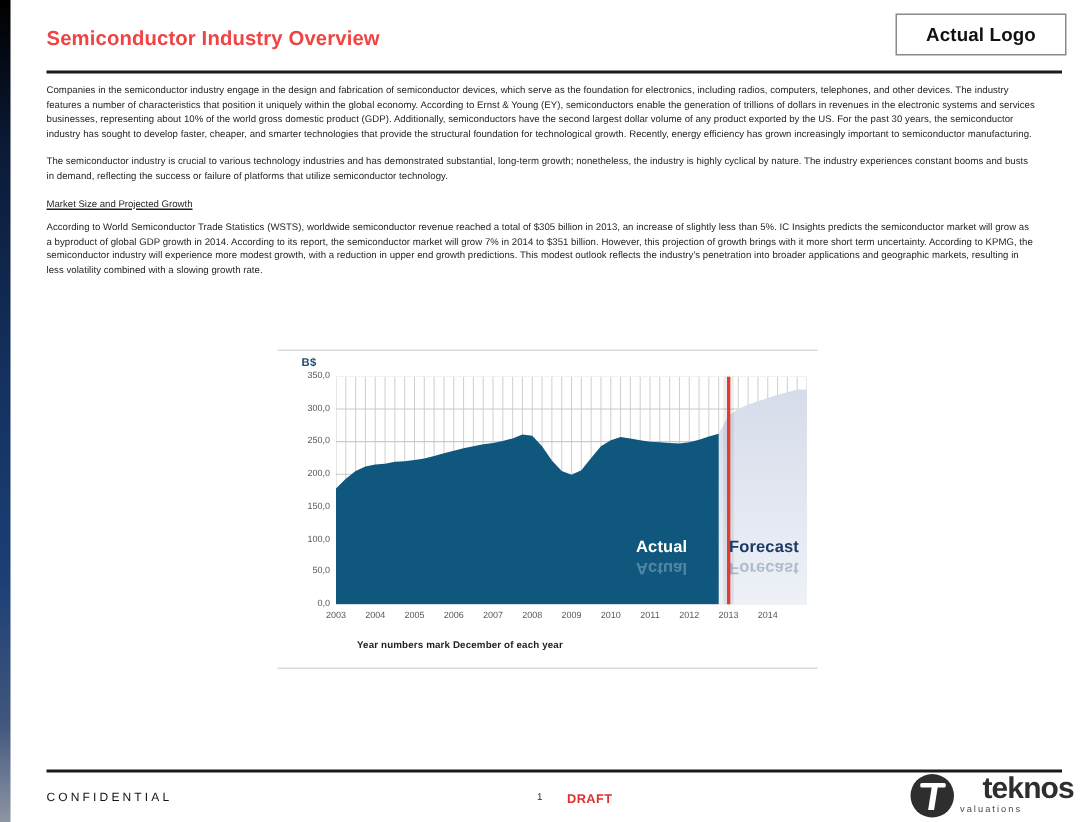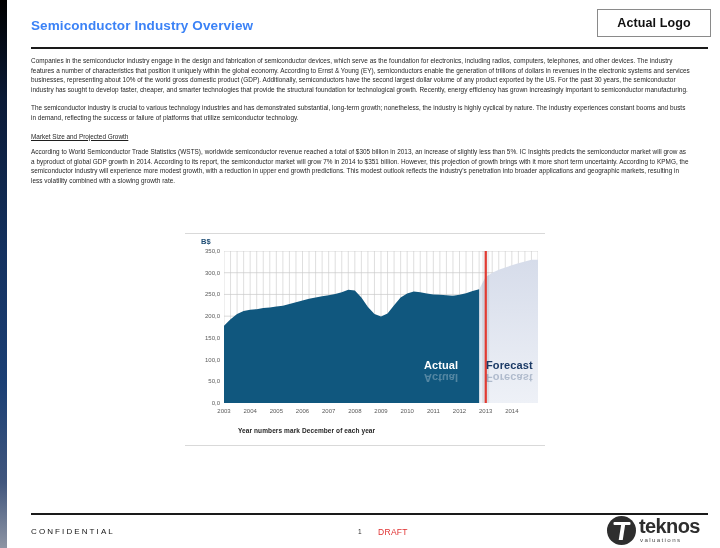"Semiconductor Industry Overview" #page-title { color: #3b82f6 -> #ef4444 }
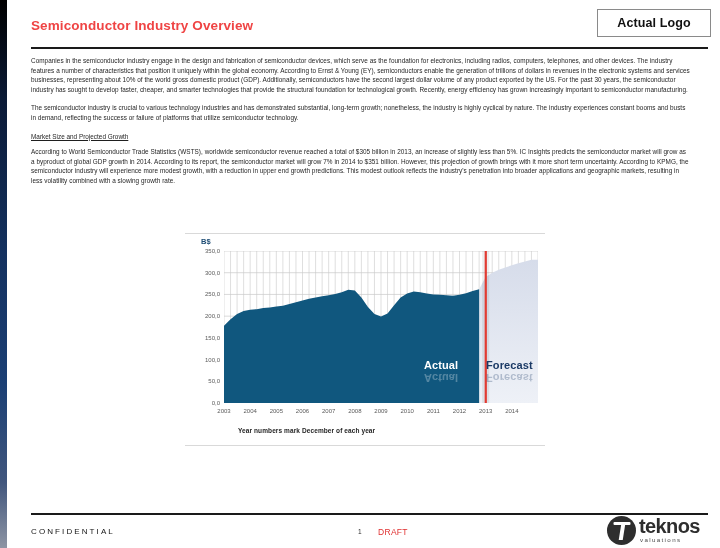"DRAFT" #footer-draft { font-weight: normal -> bold }
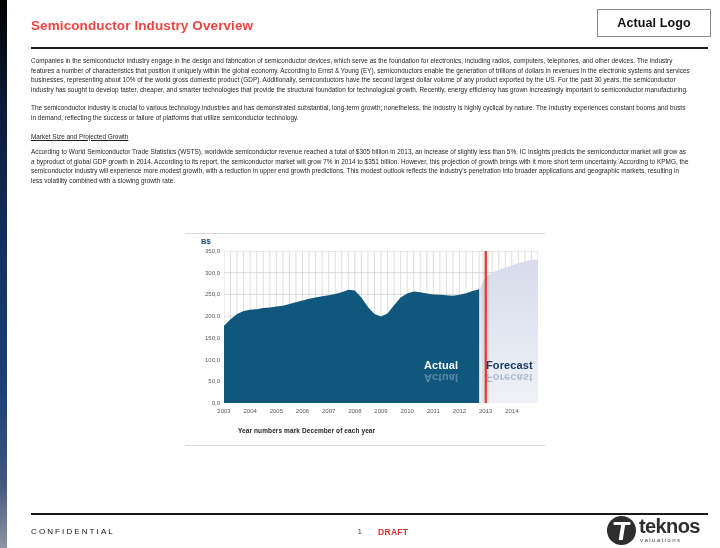"teknos" #teknos-name { margin-left: none -> 16px }
